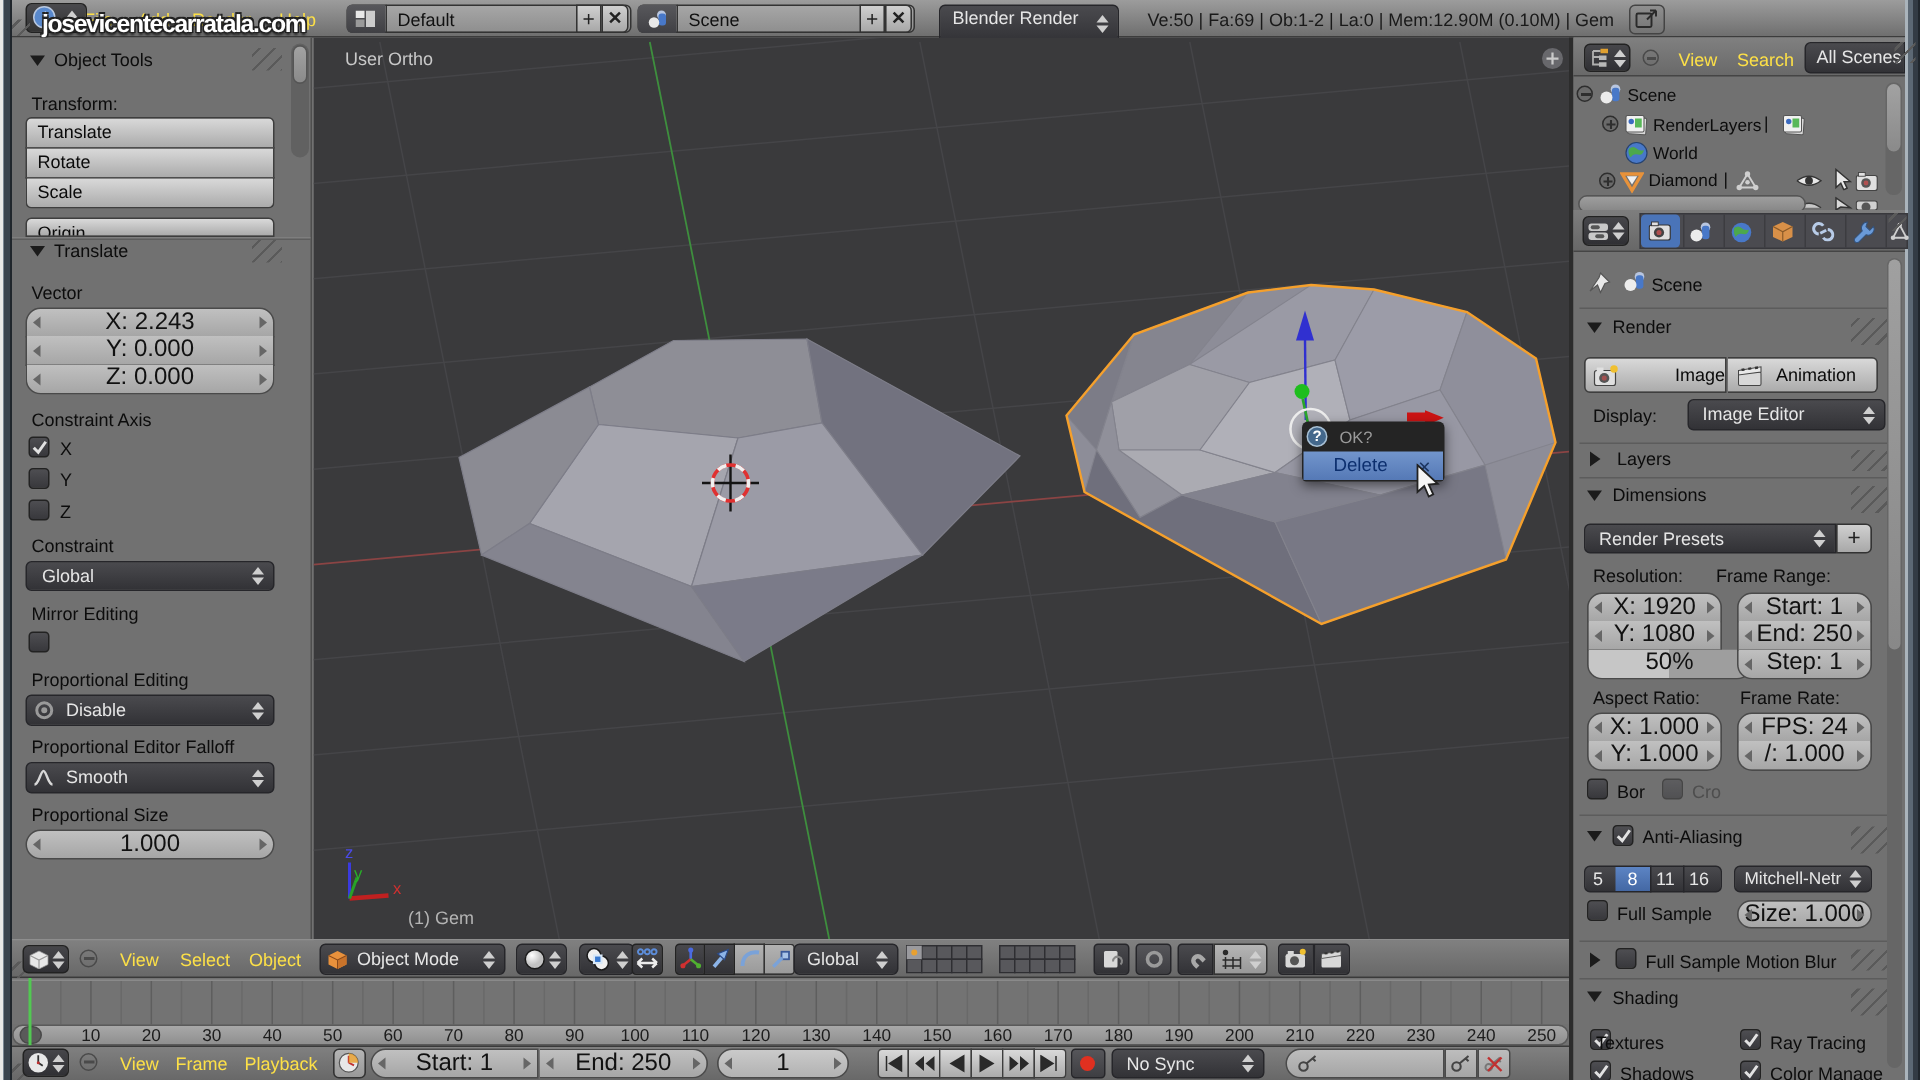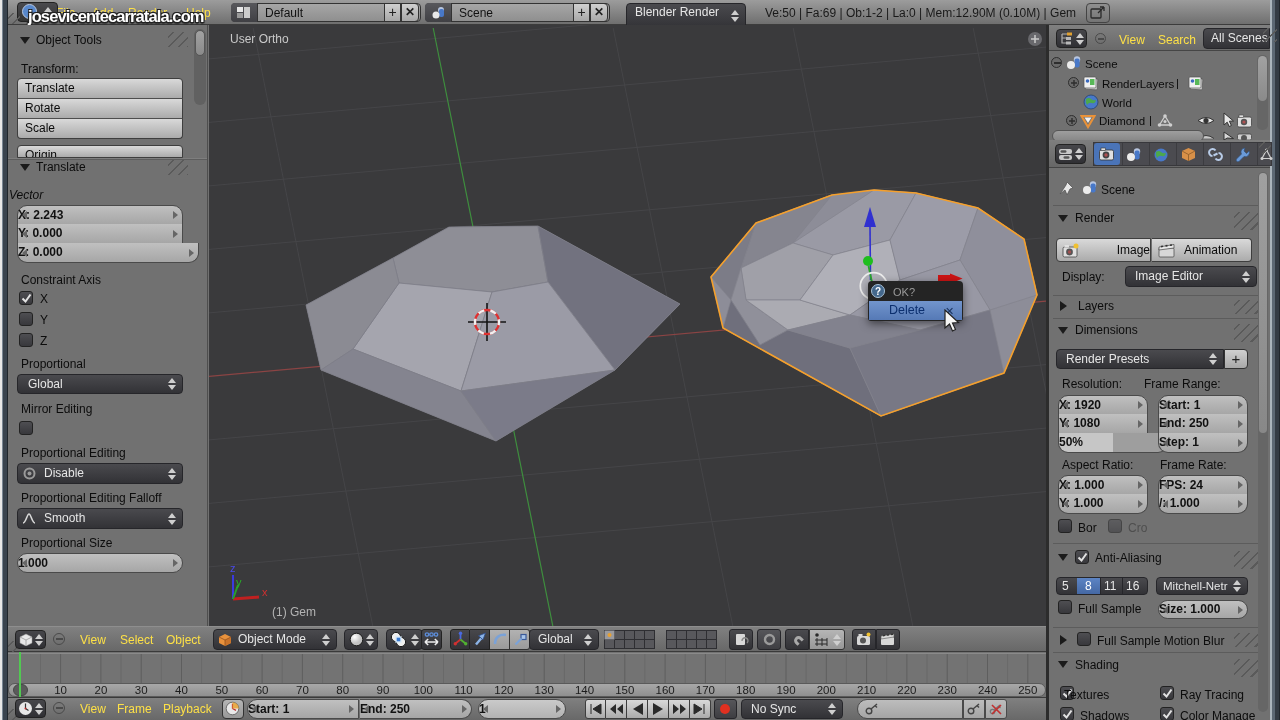"Vector" div.abs { font-style: italic -> none; left: 9px -> 21px }
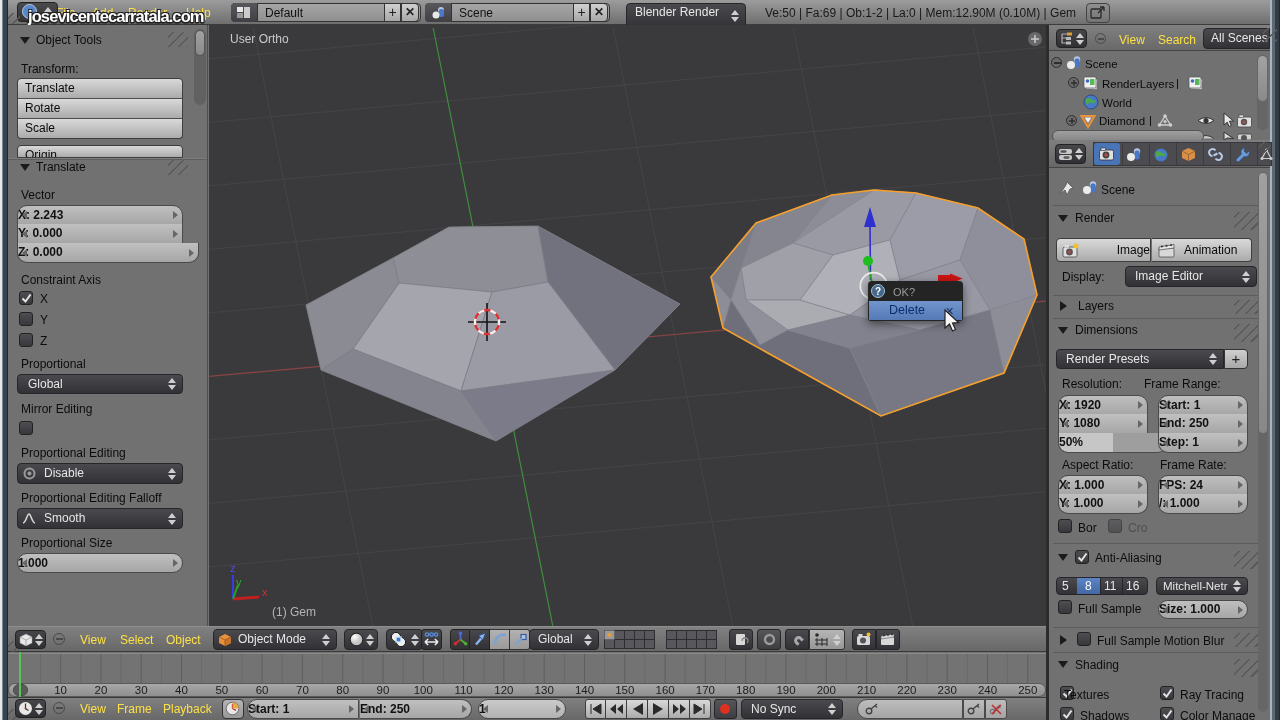"X: 2.243" .num { font-size: 12px -> 16px; font-weight: bold -> none; text-align: left -> center }
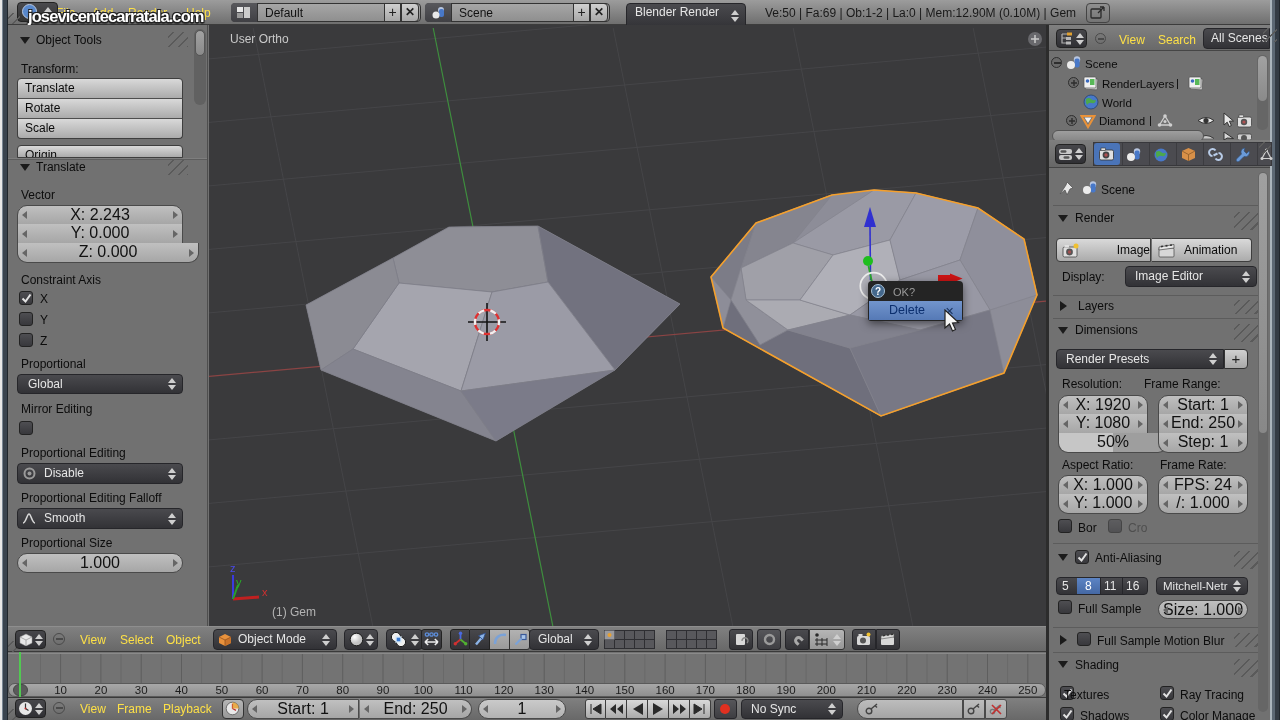"Z: 0.000" div.abs { width: 182px -> 166px }
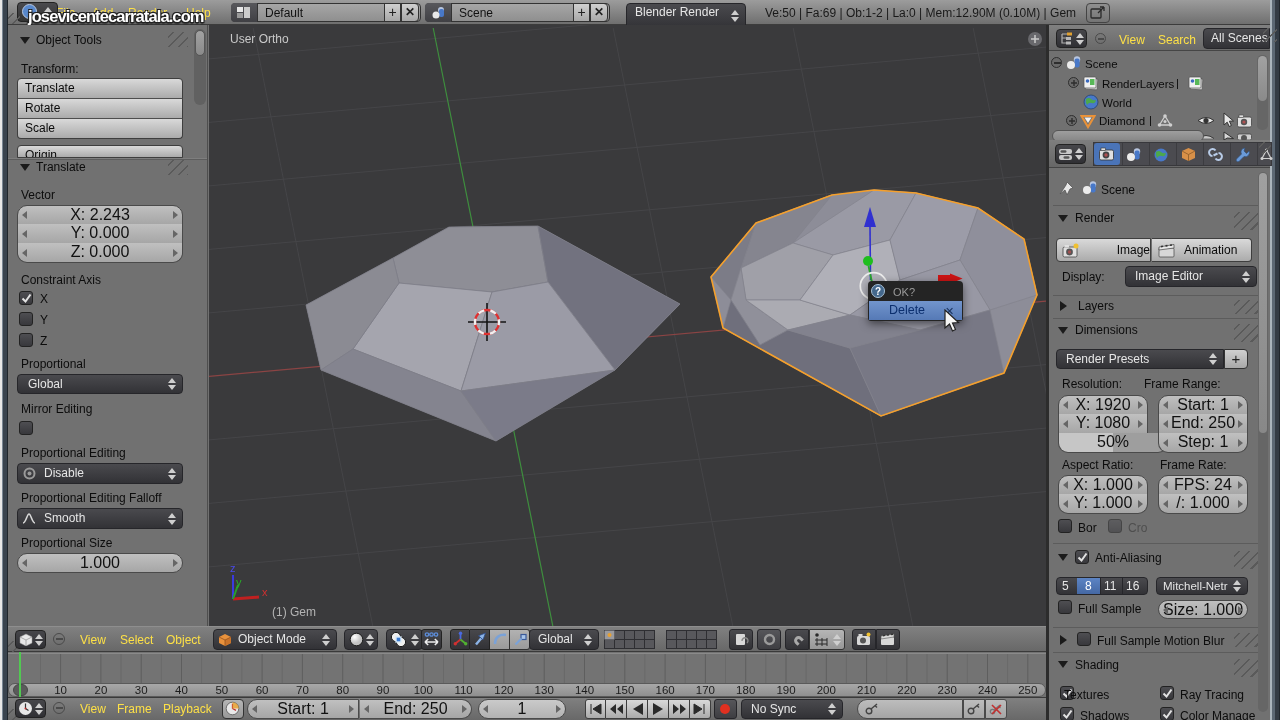"Proportional" div.abs { text: Proportional -> Constraint }
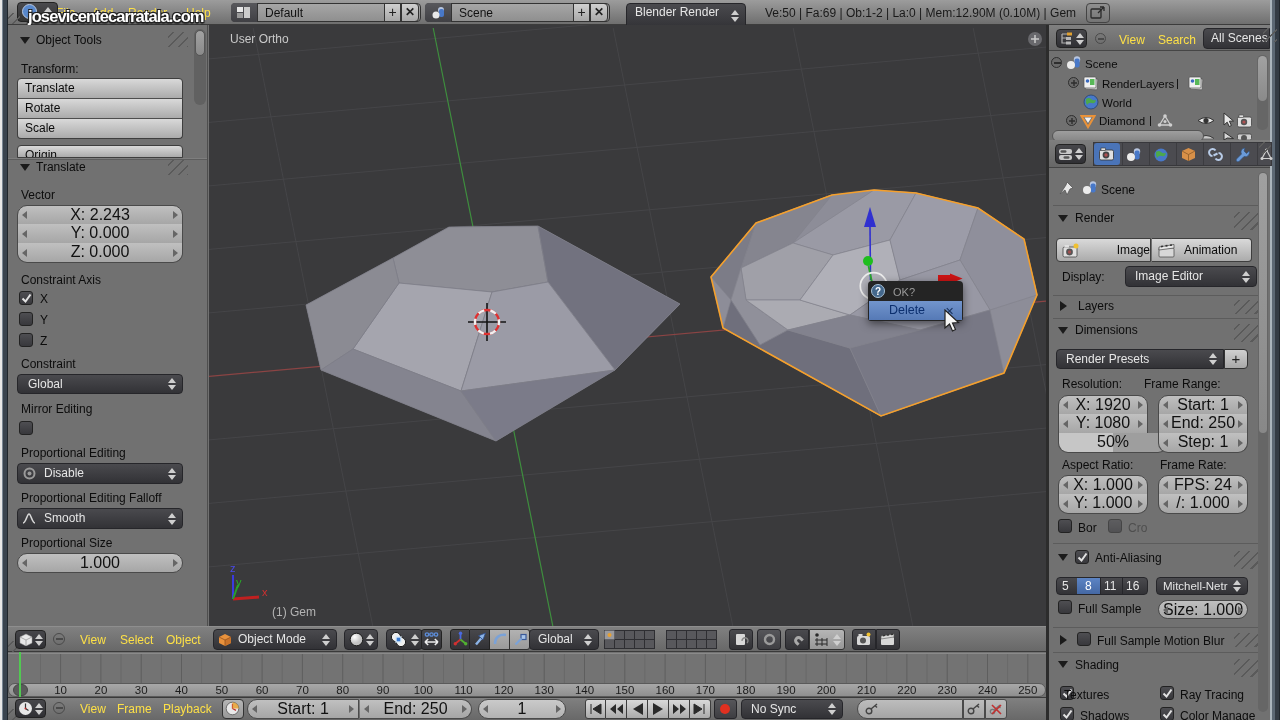"Proportional Editing Falloff" div.abs { text: Editing -> Editor }
